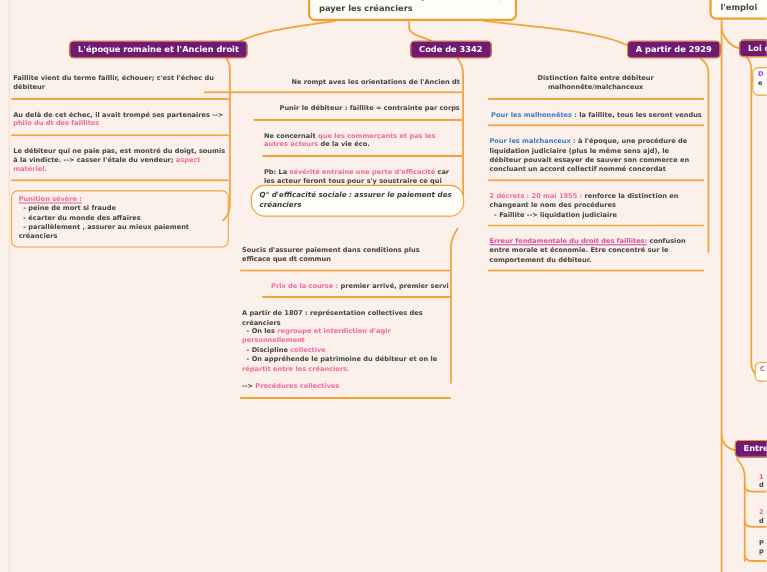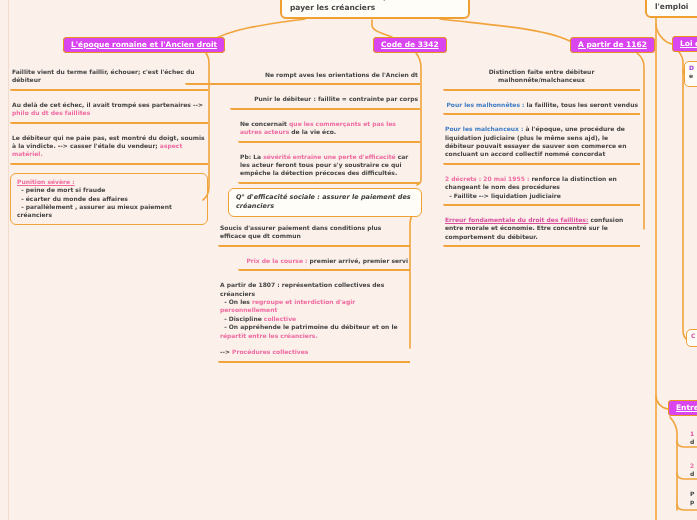"L'époque romaine et l'Ancien droit" .pill { background: #d946ef -> #701a75; text-decoration: underline -> none }
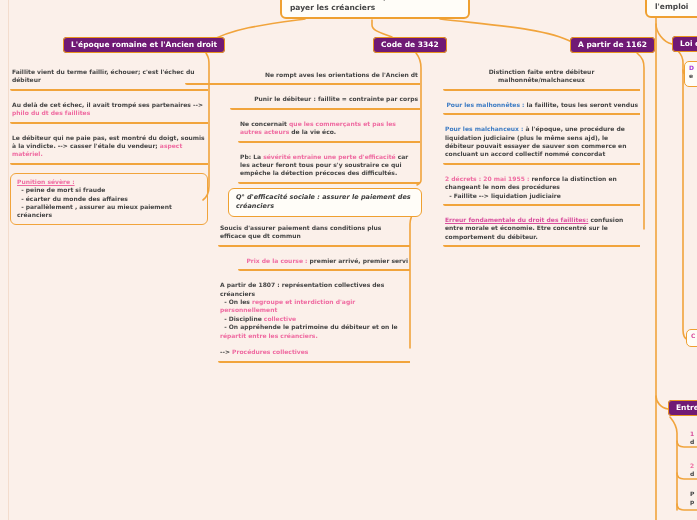"A partir de 1162" div.pill { text: 1162 -> 2929 }
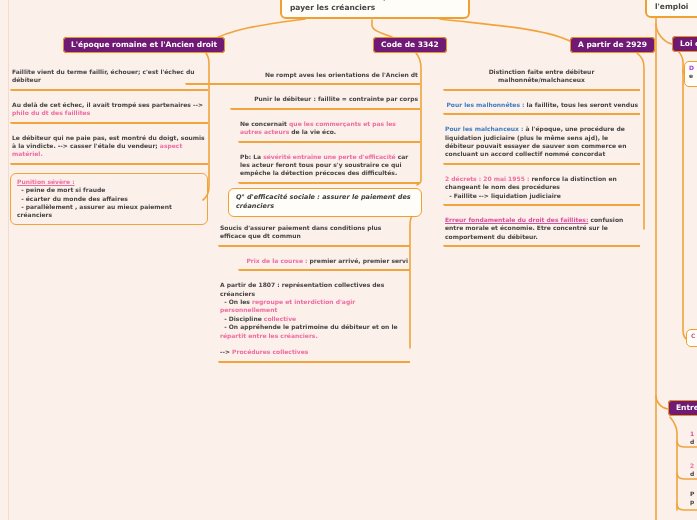"Q° d'efficacité sociale : assurer" div.qbox { border-radius: none -> 13px; top: 188px -> 168px }
